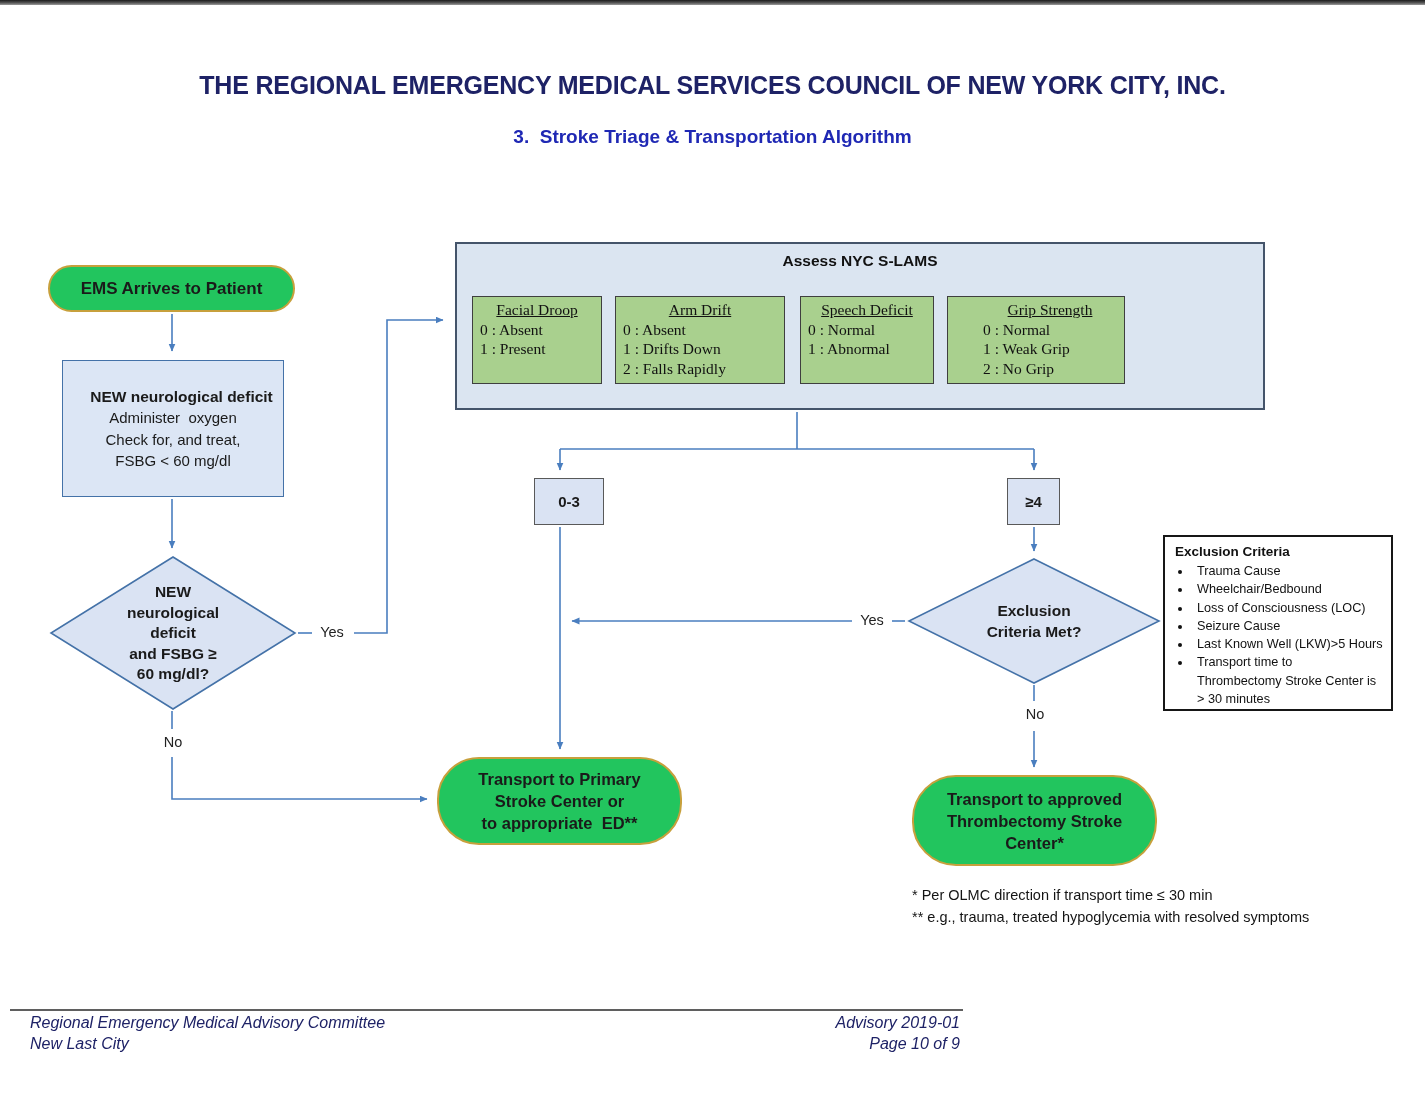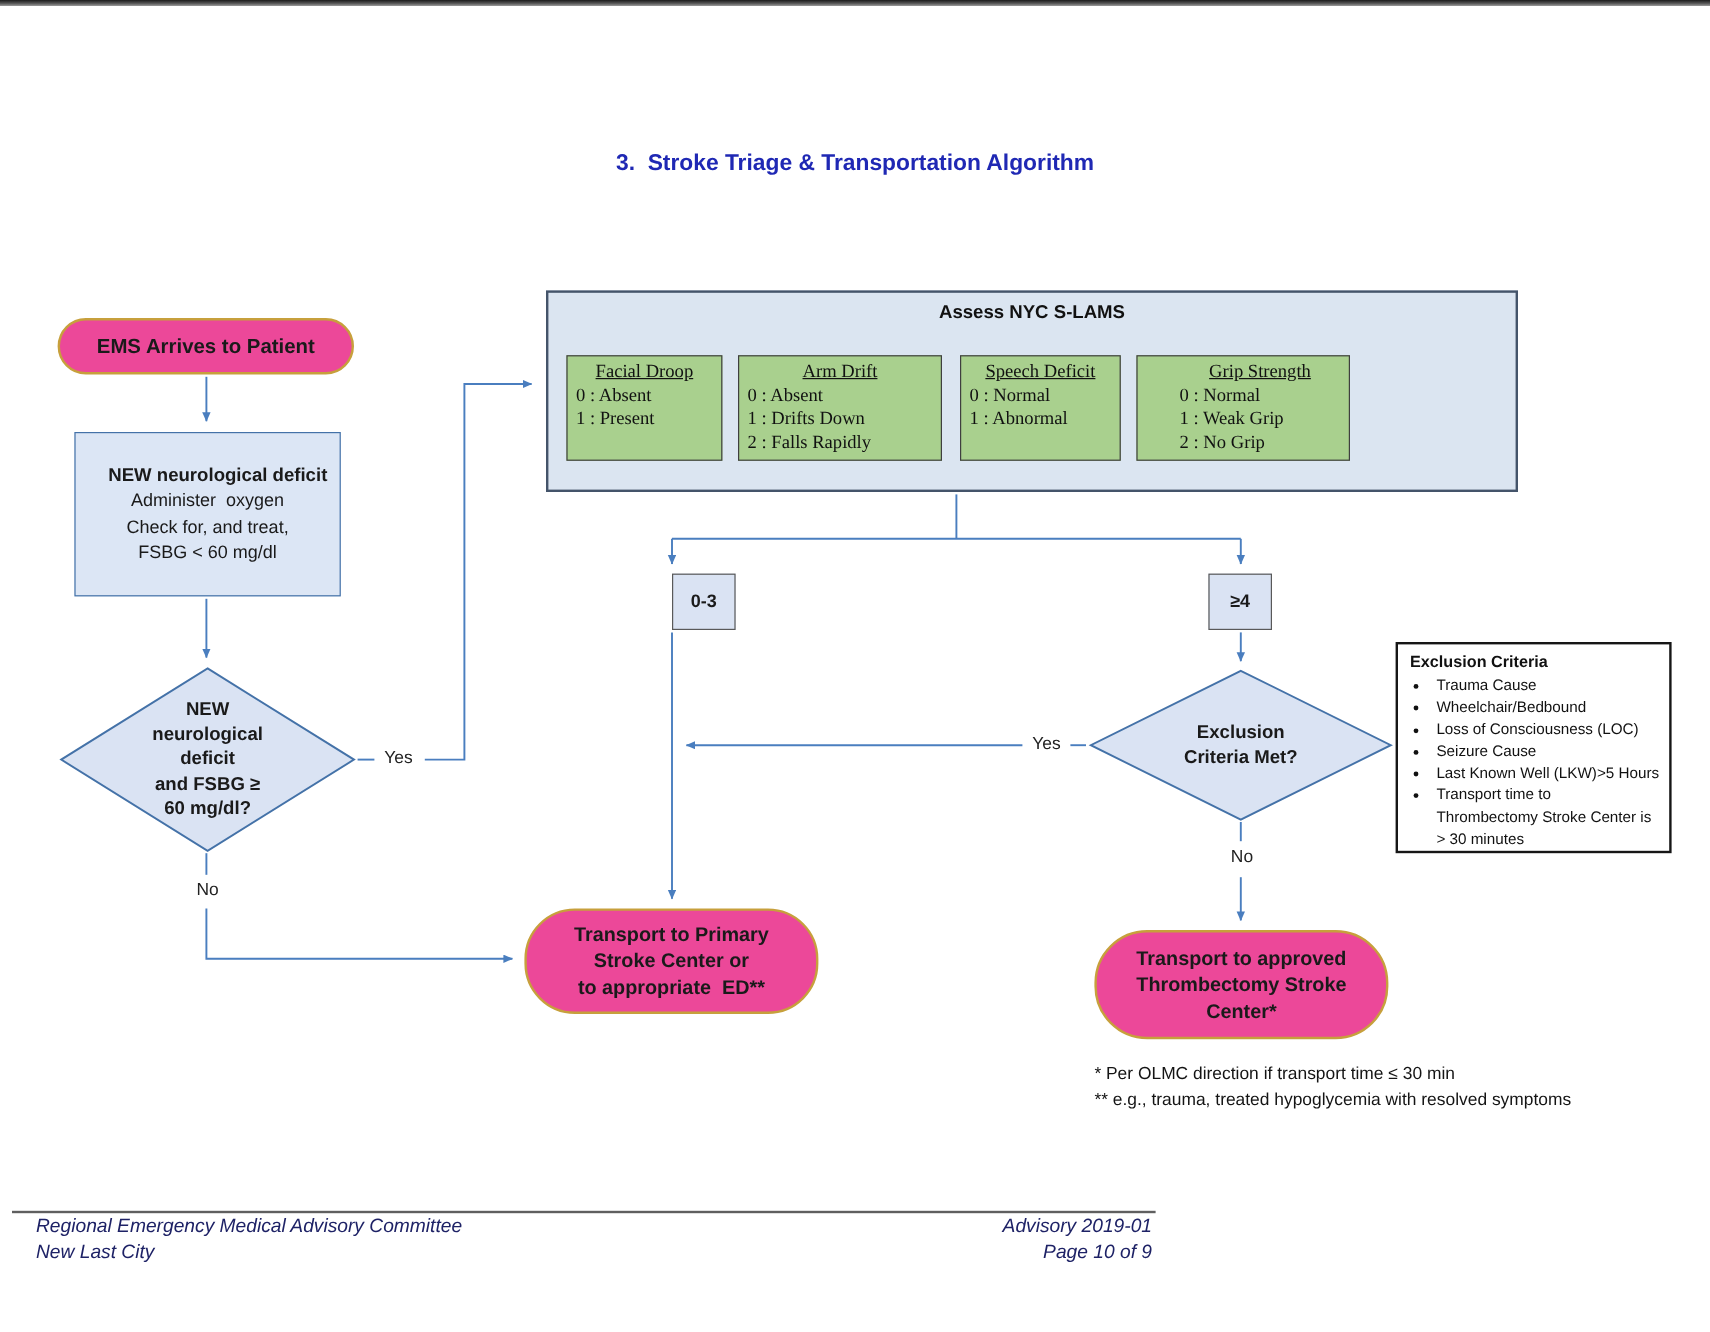"THE REGIONAL EMERGENCY MEDICAL SERVICES" div.title { html: none -> <div>THE REGIONAL EMERGENCY MEDICAL SERVICES COUNCIL OF NEW YORK CITY, INC.</div> }
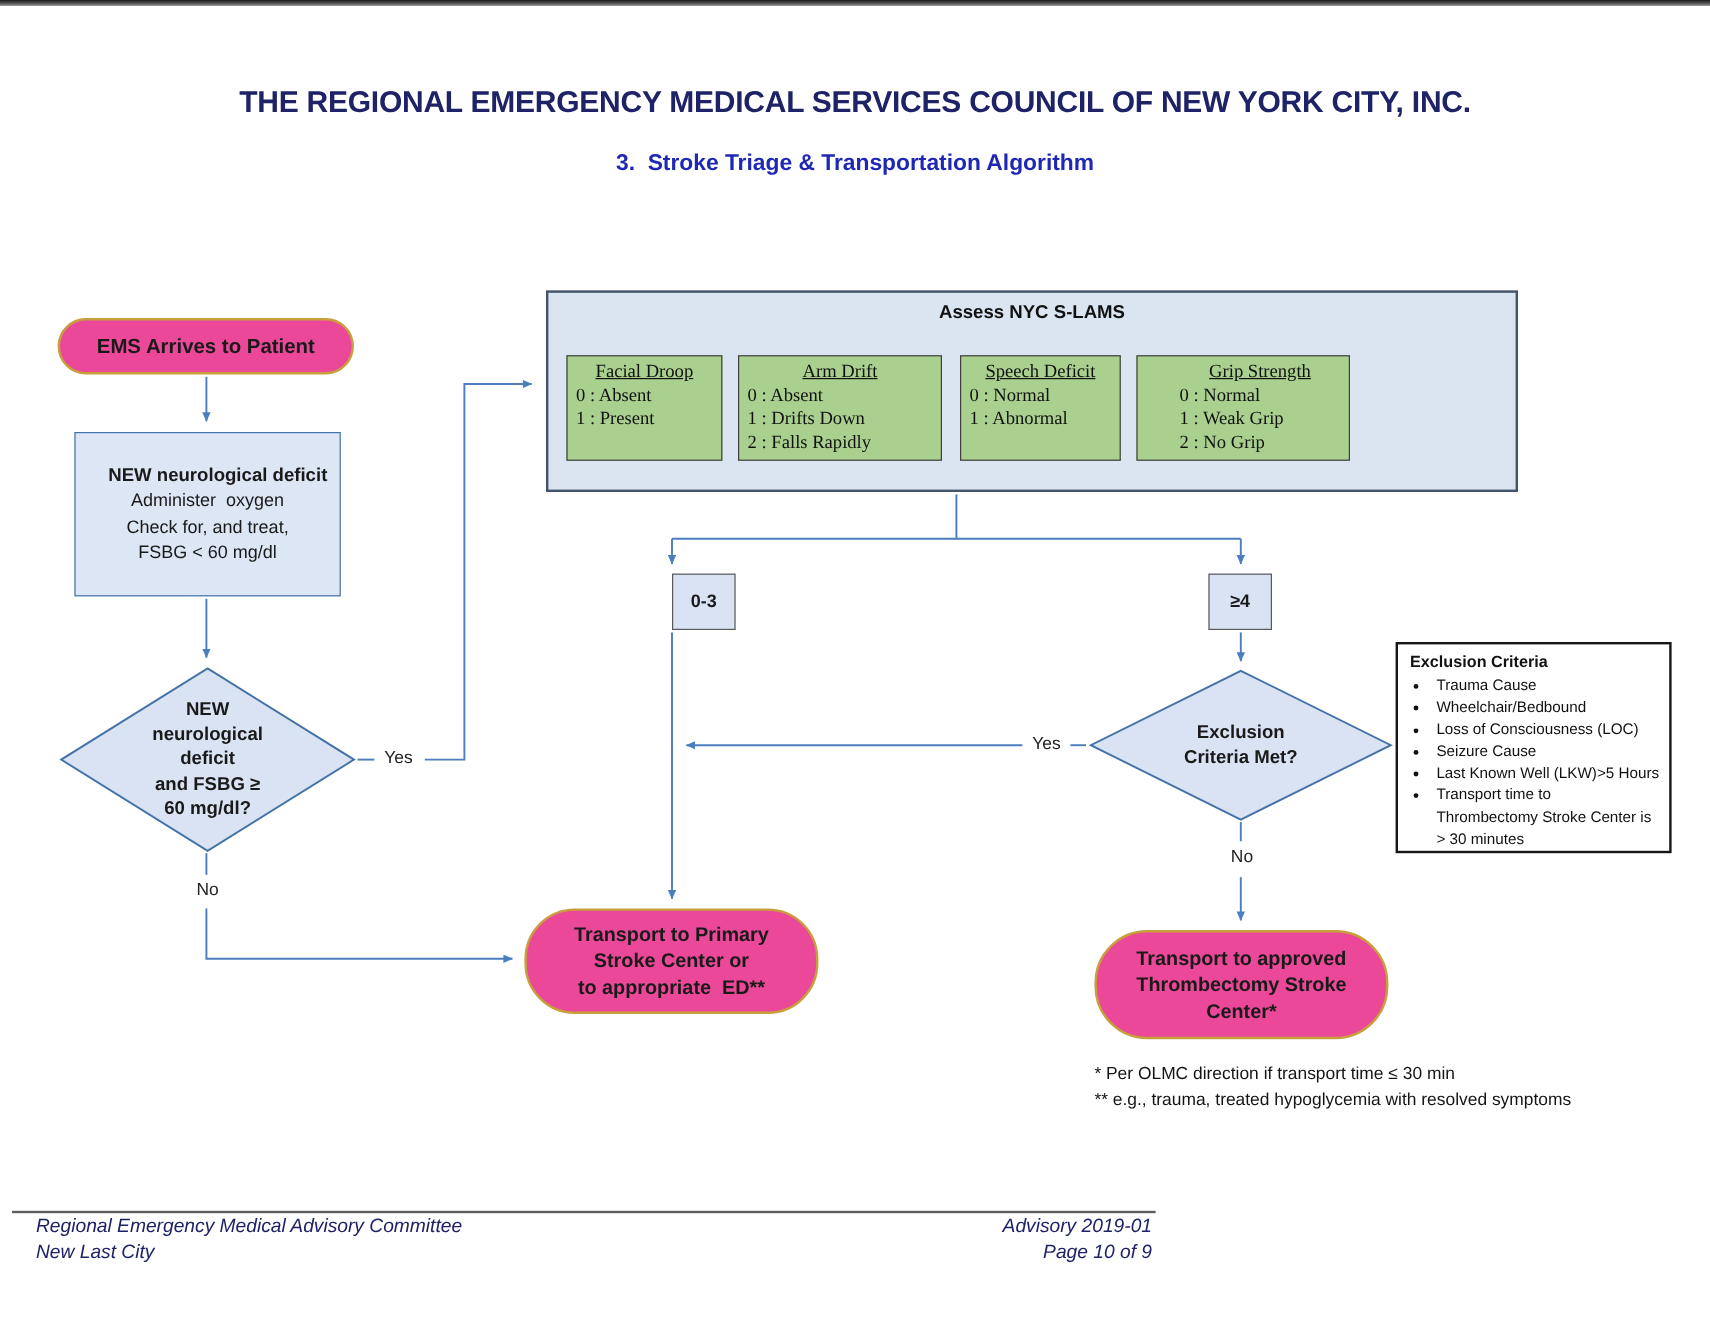"EMS Arrives to Patient" .pill { background: #ec4899 -> #22c55e }
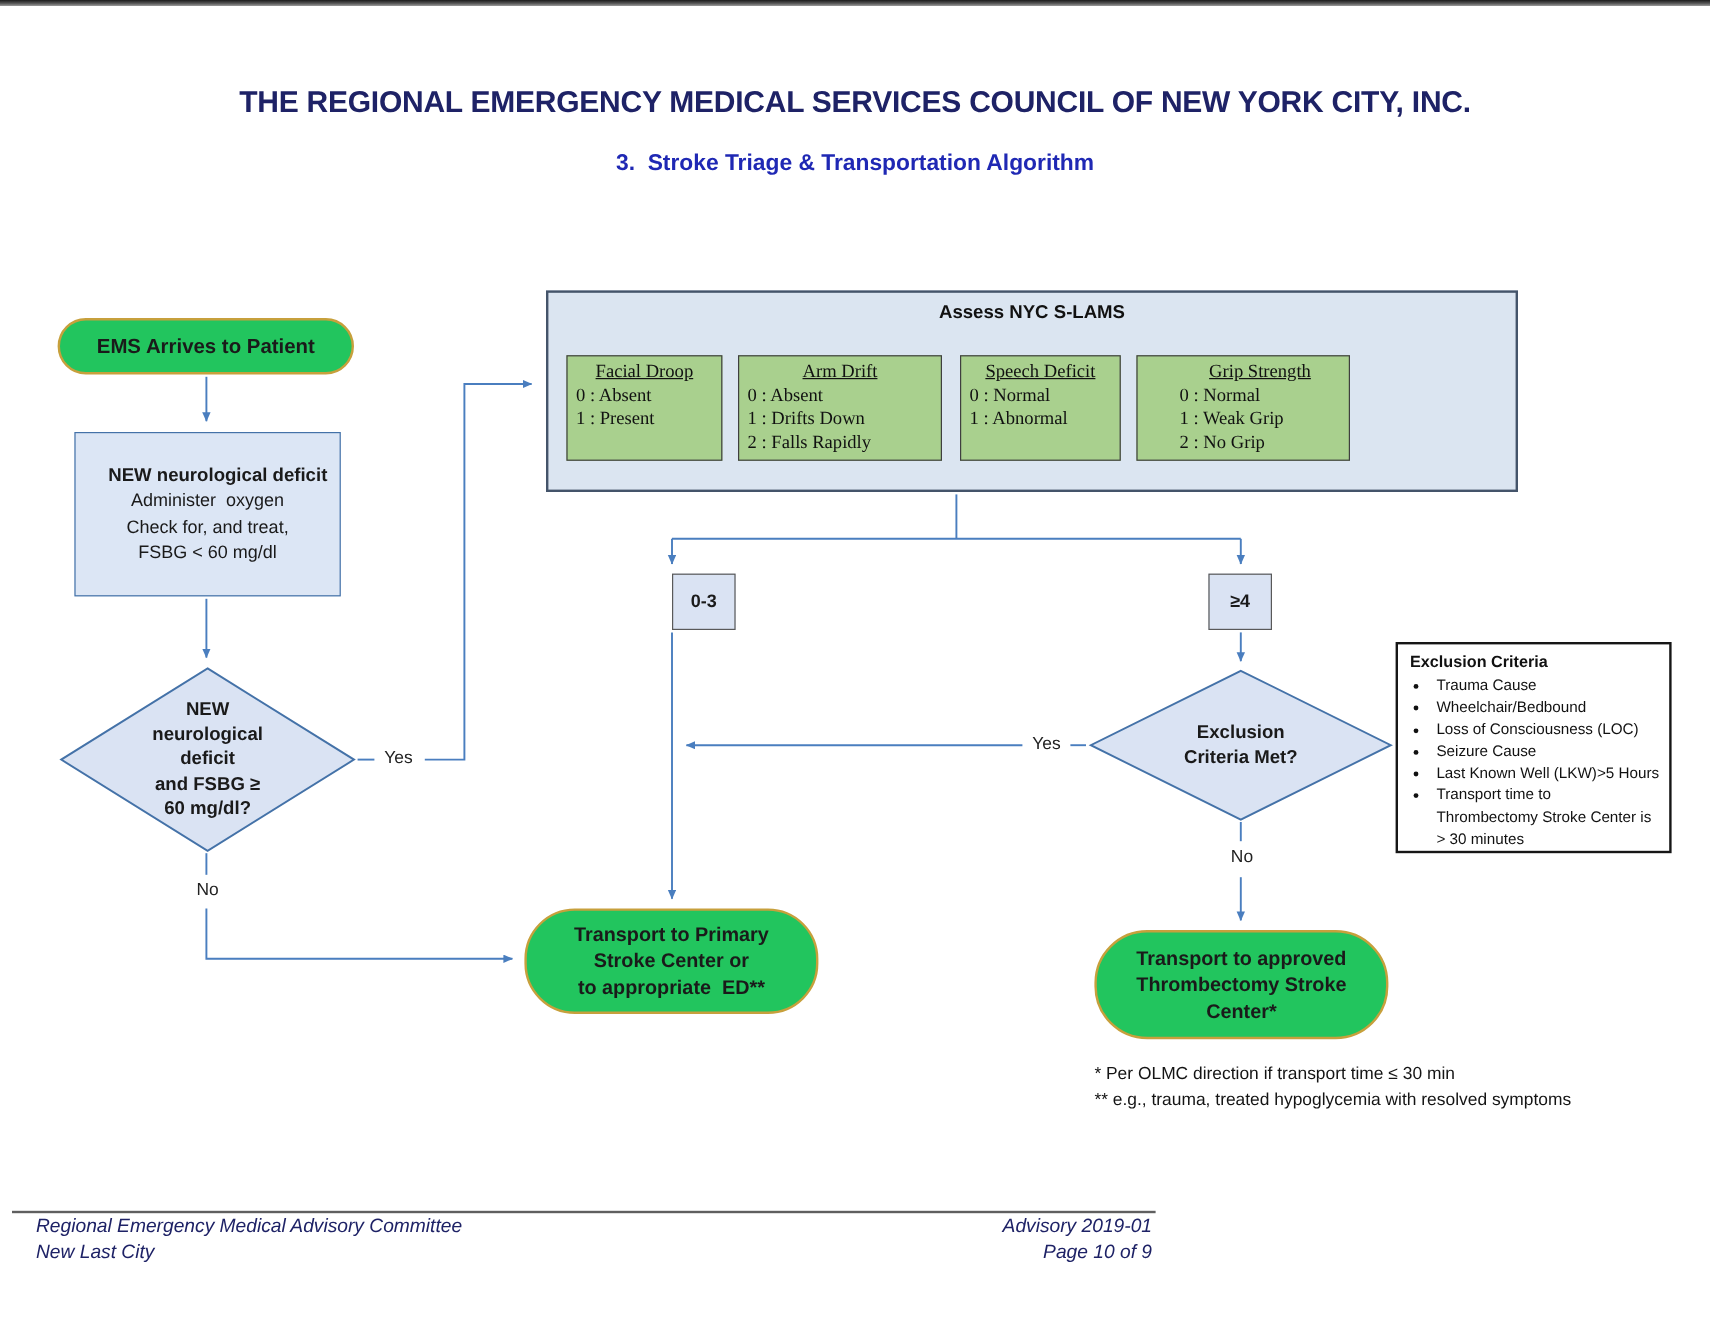"0-3" #score-low { left: 560px -> 534px; width: 53px -> 70px }
